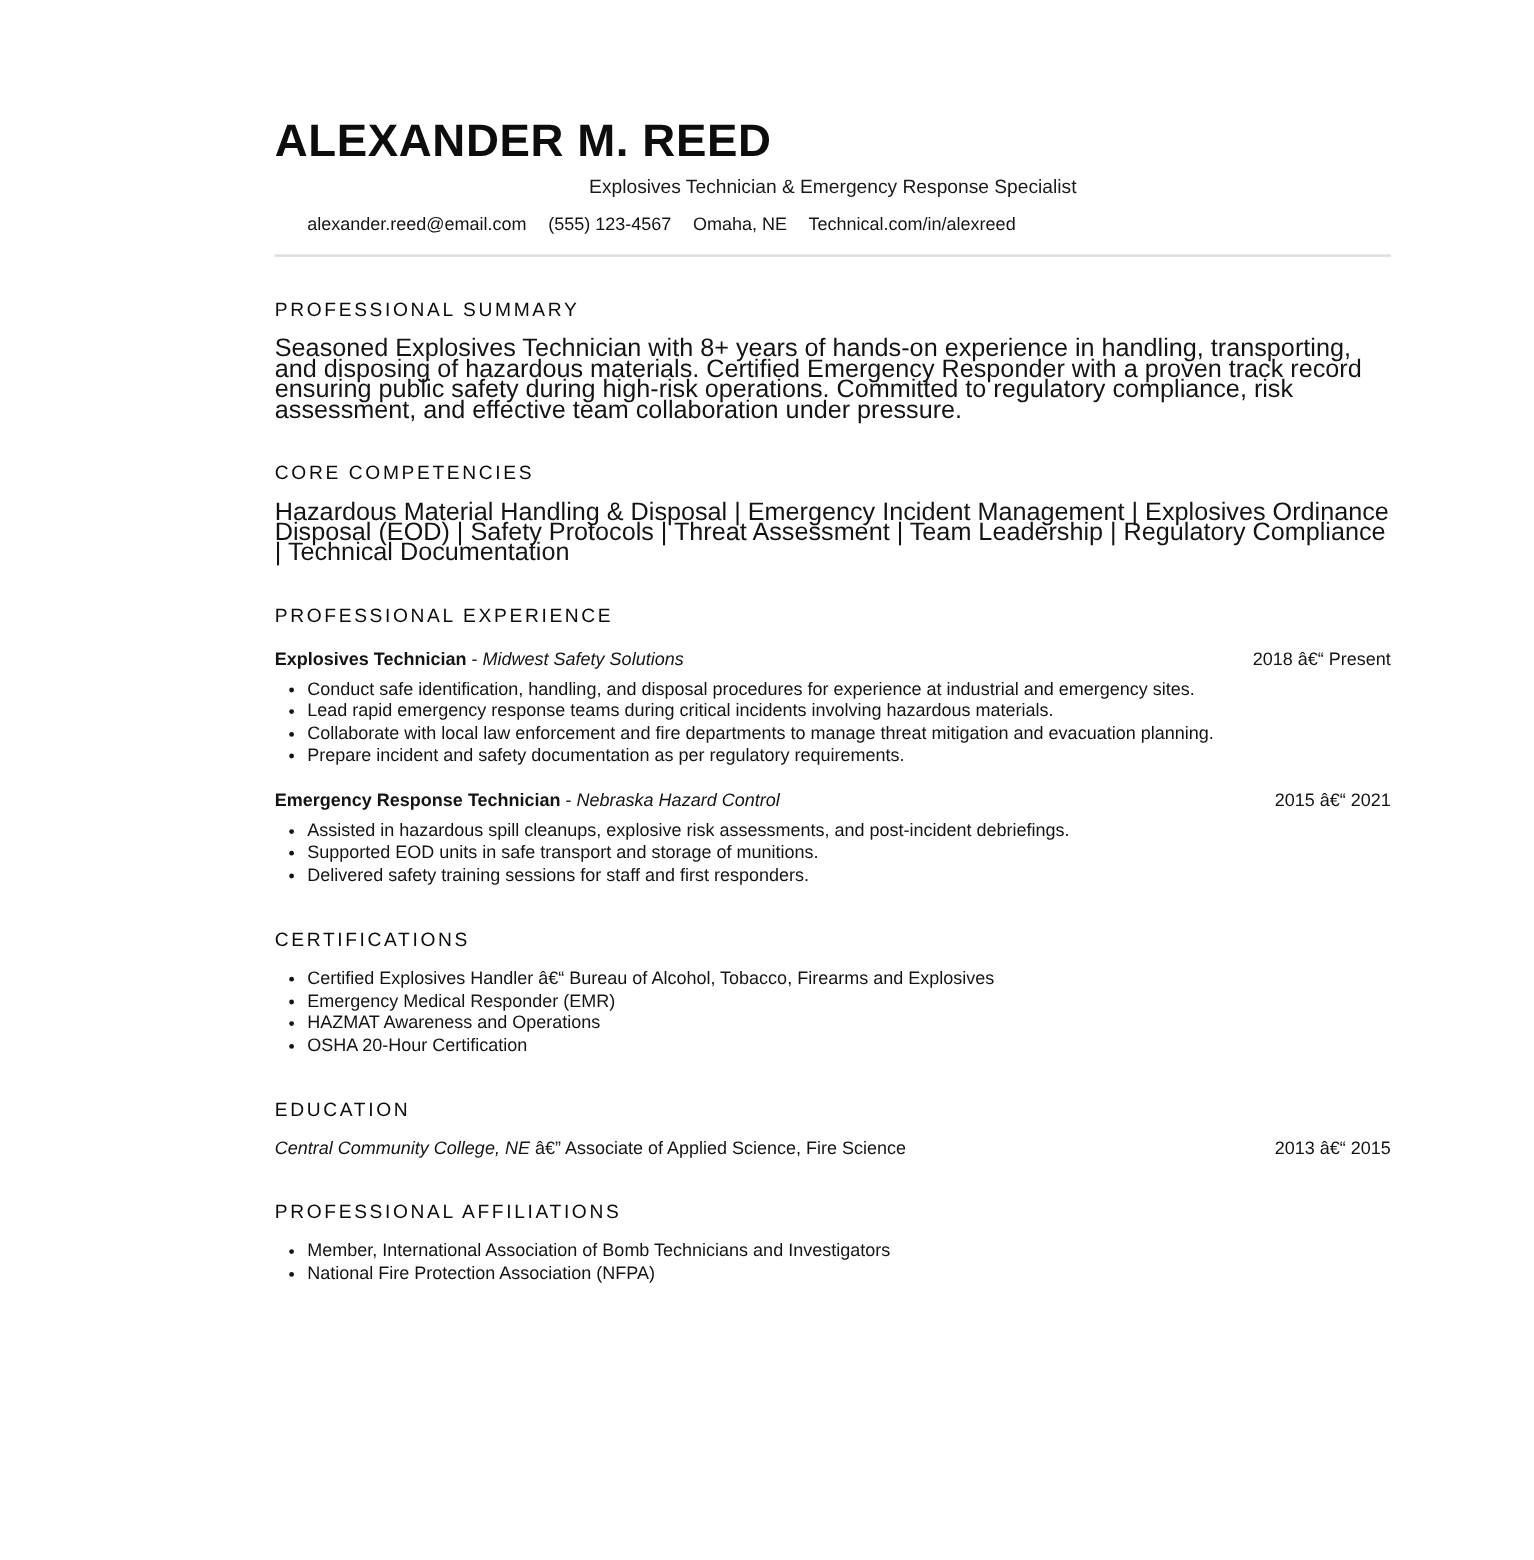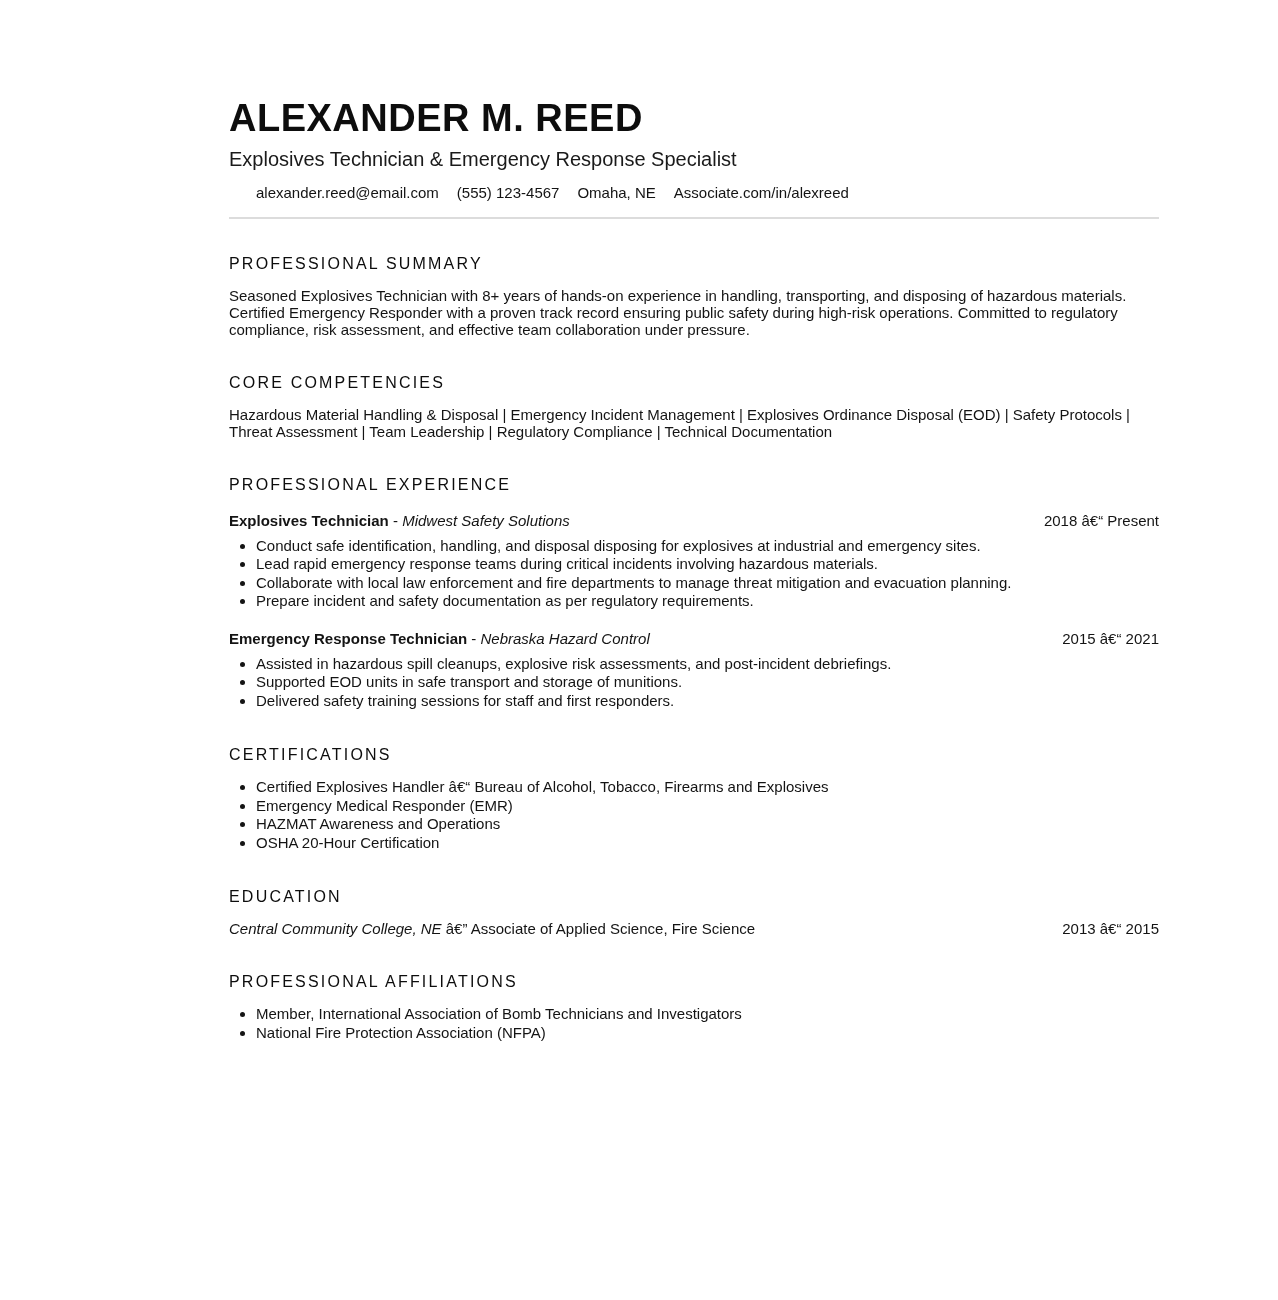"Explosives Technician & Emergency" .subtitle { font-size: 20px -> 16px; text-align: none -> center }
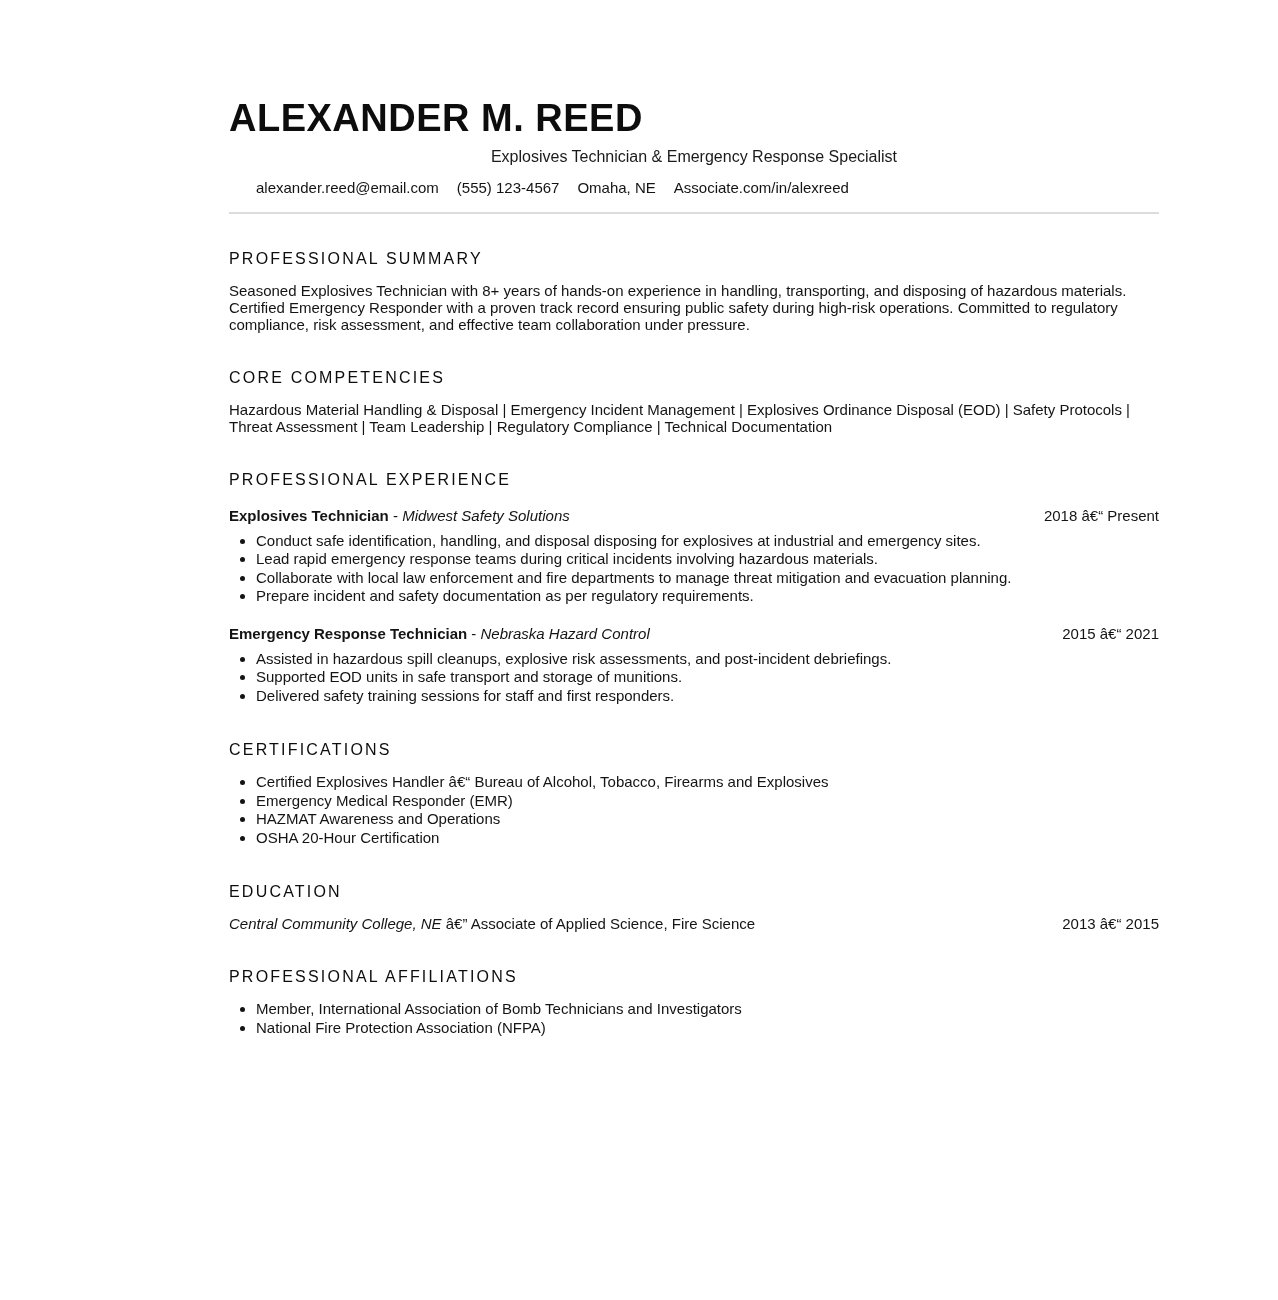"Associate.com/in/alexreed" span { text: Associate.com/in/alexreed -> Technical.com/in/alexreed }
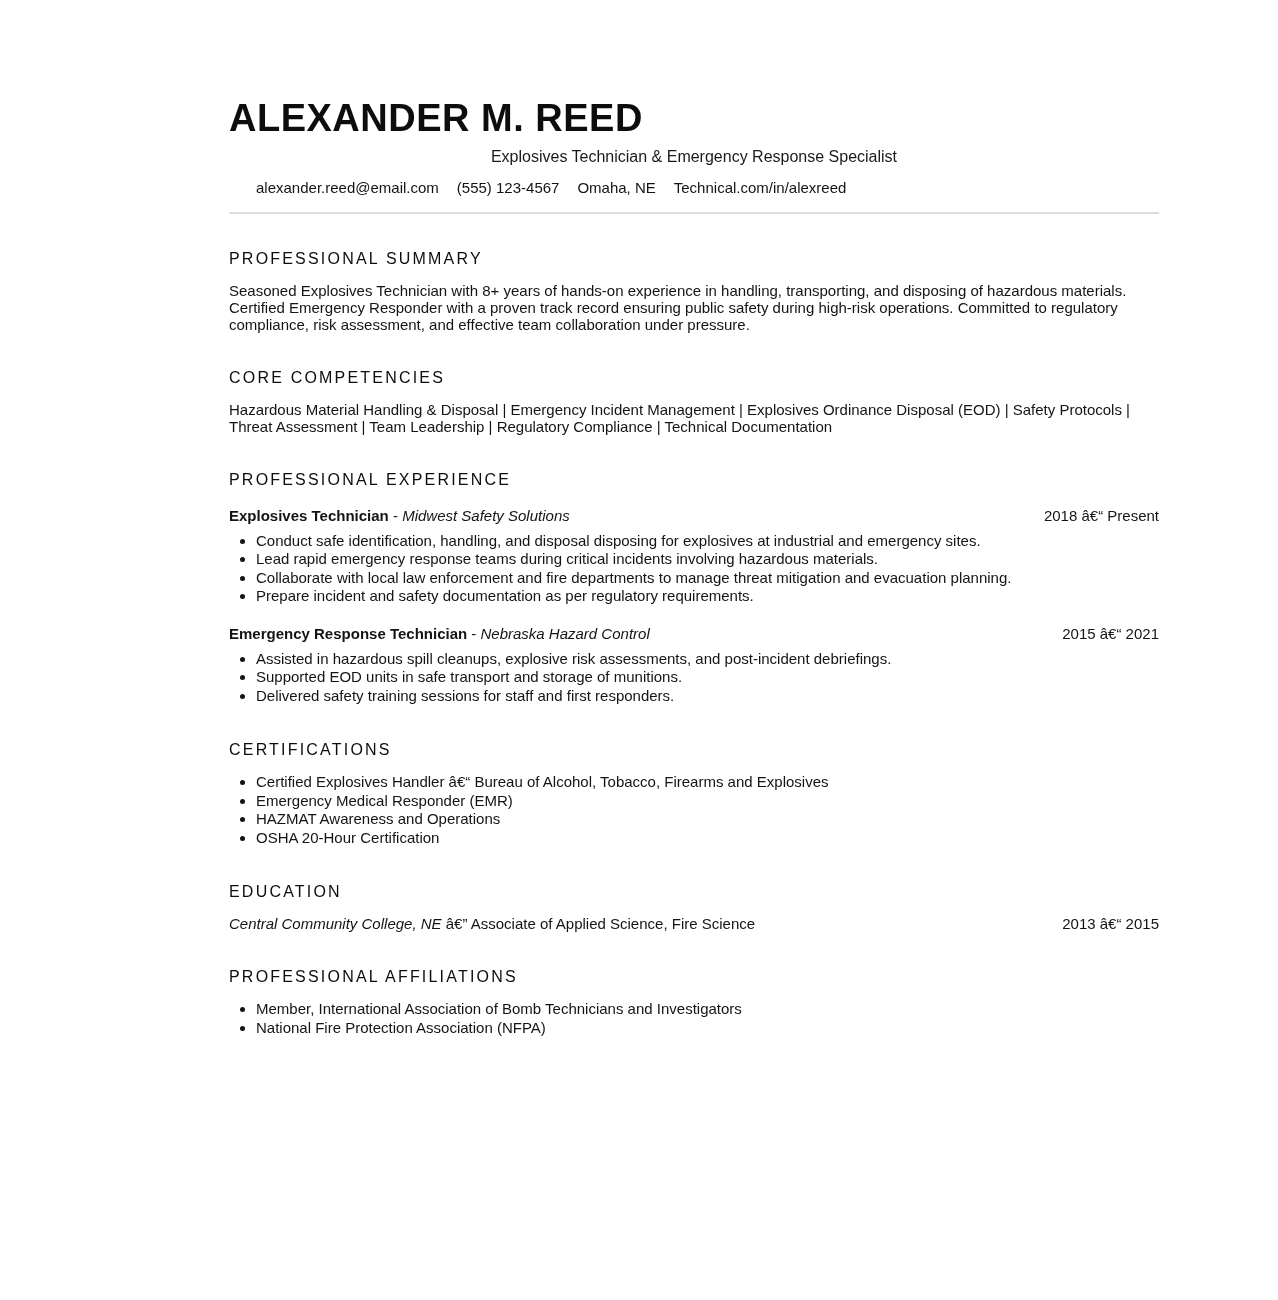"Seasoned Explosives Technician with 8+" p.body-text { font-size: 15px -> 21px }
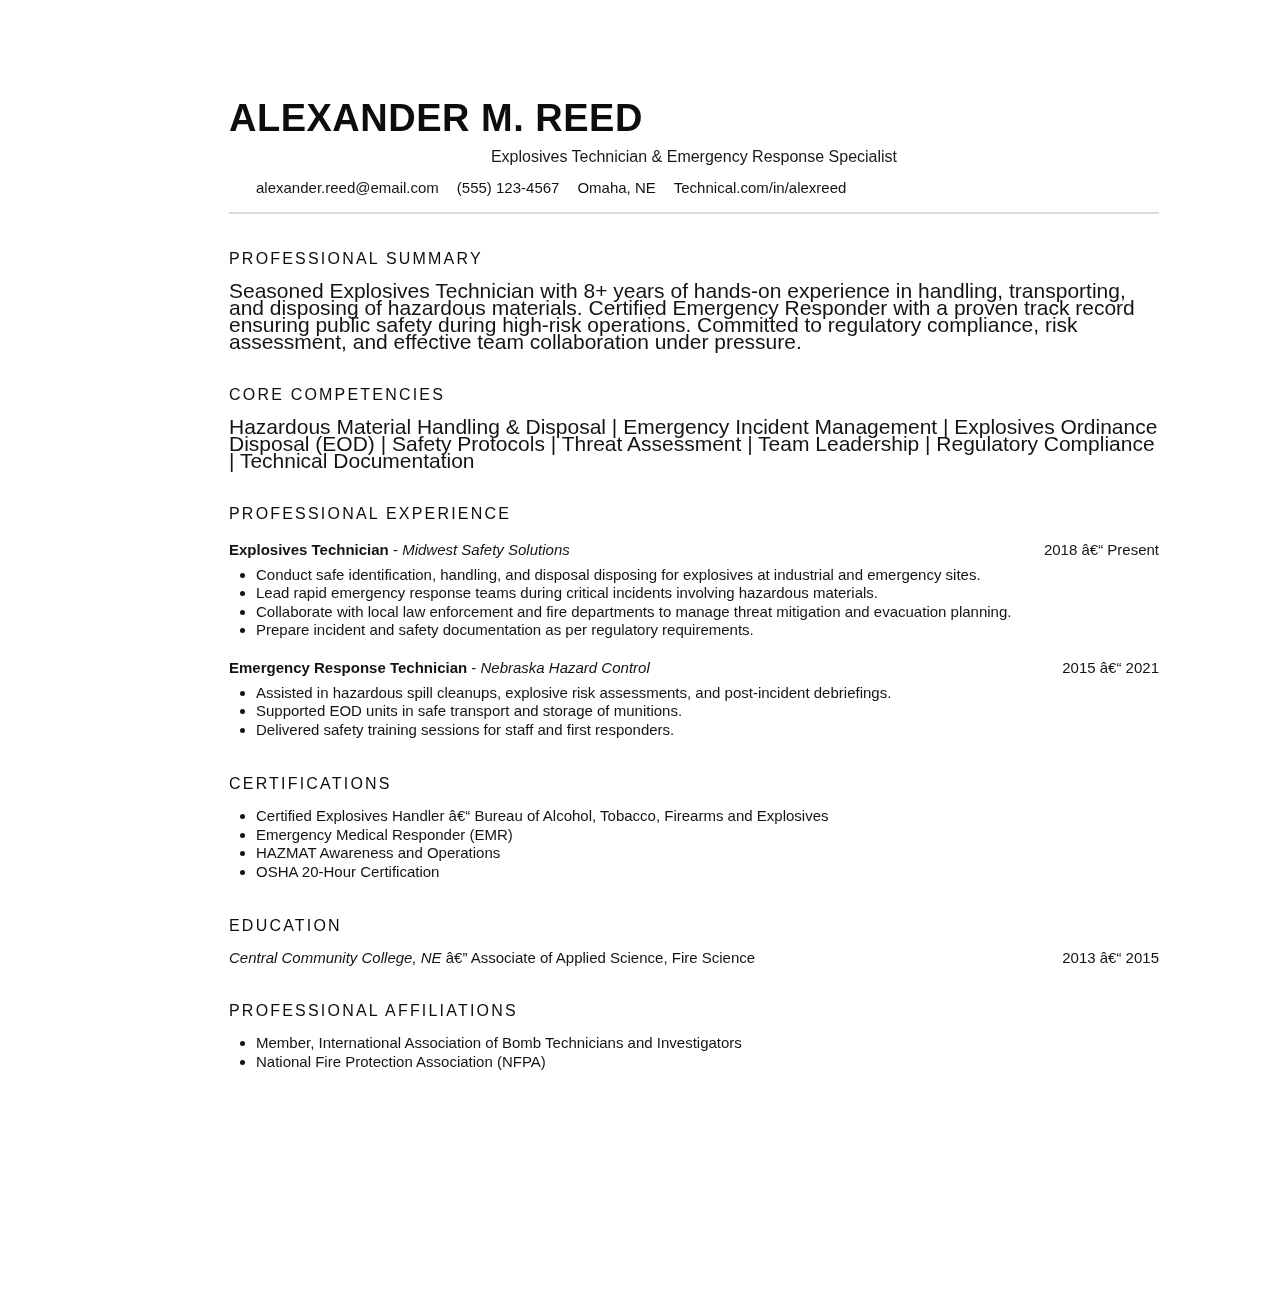"Conduct safe identification, handling," li { text: disposing for explosives -> procedures for experience }
